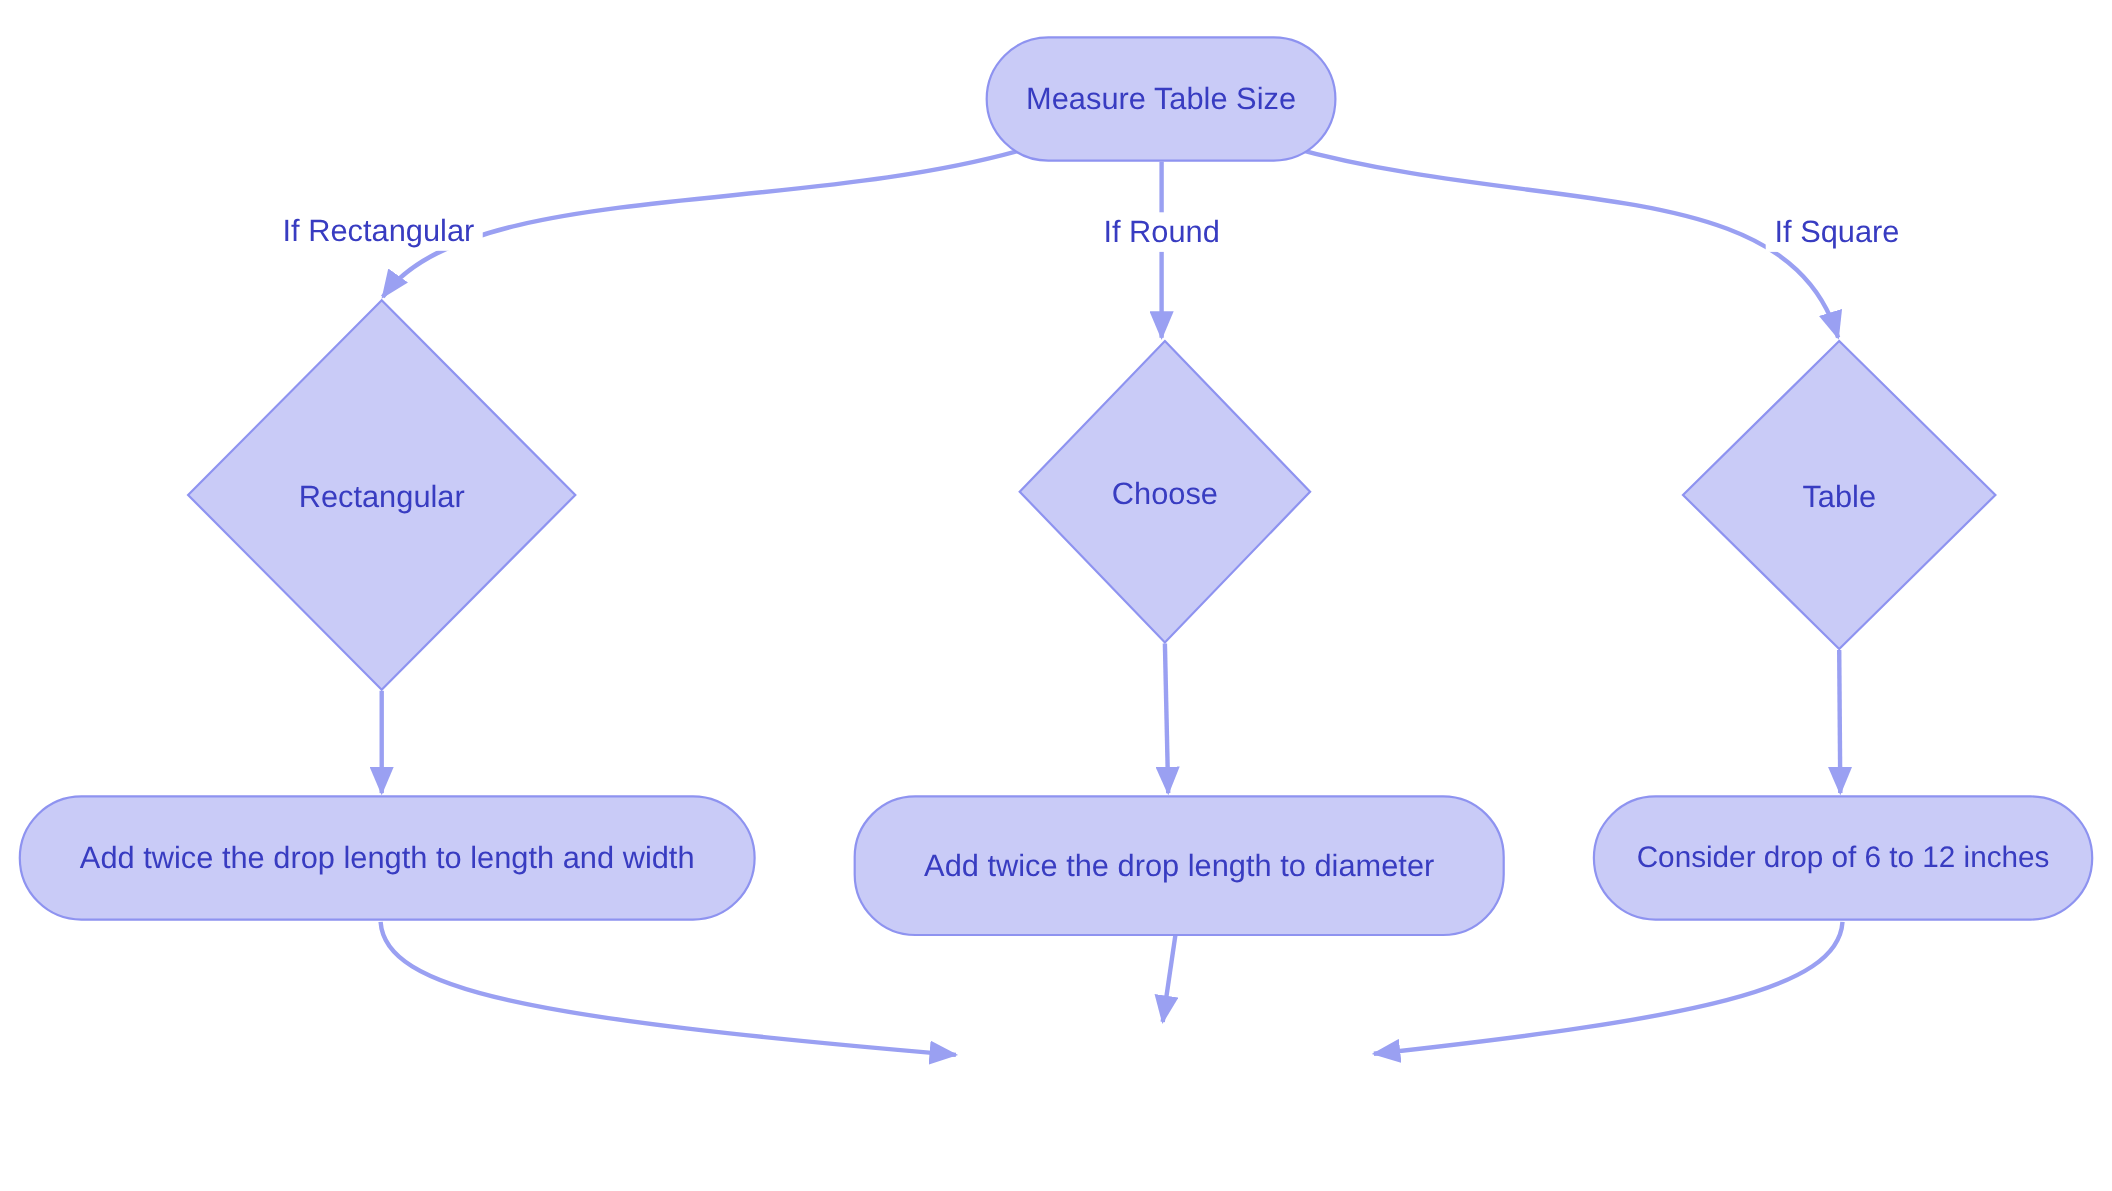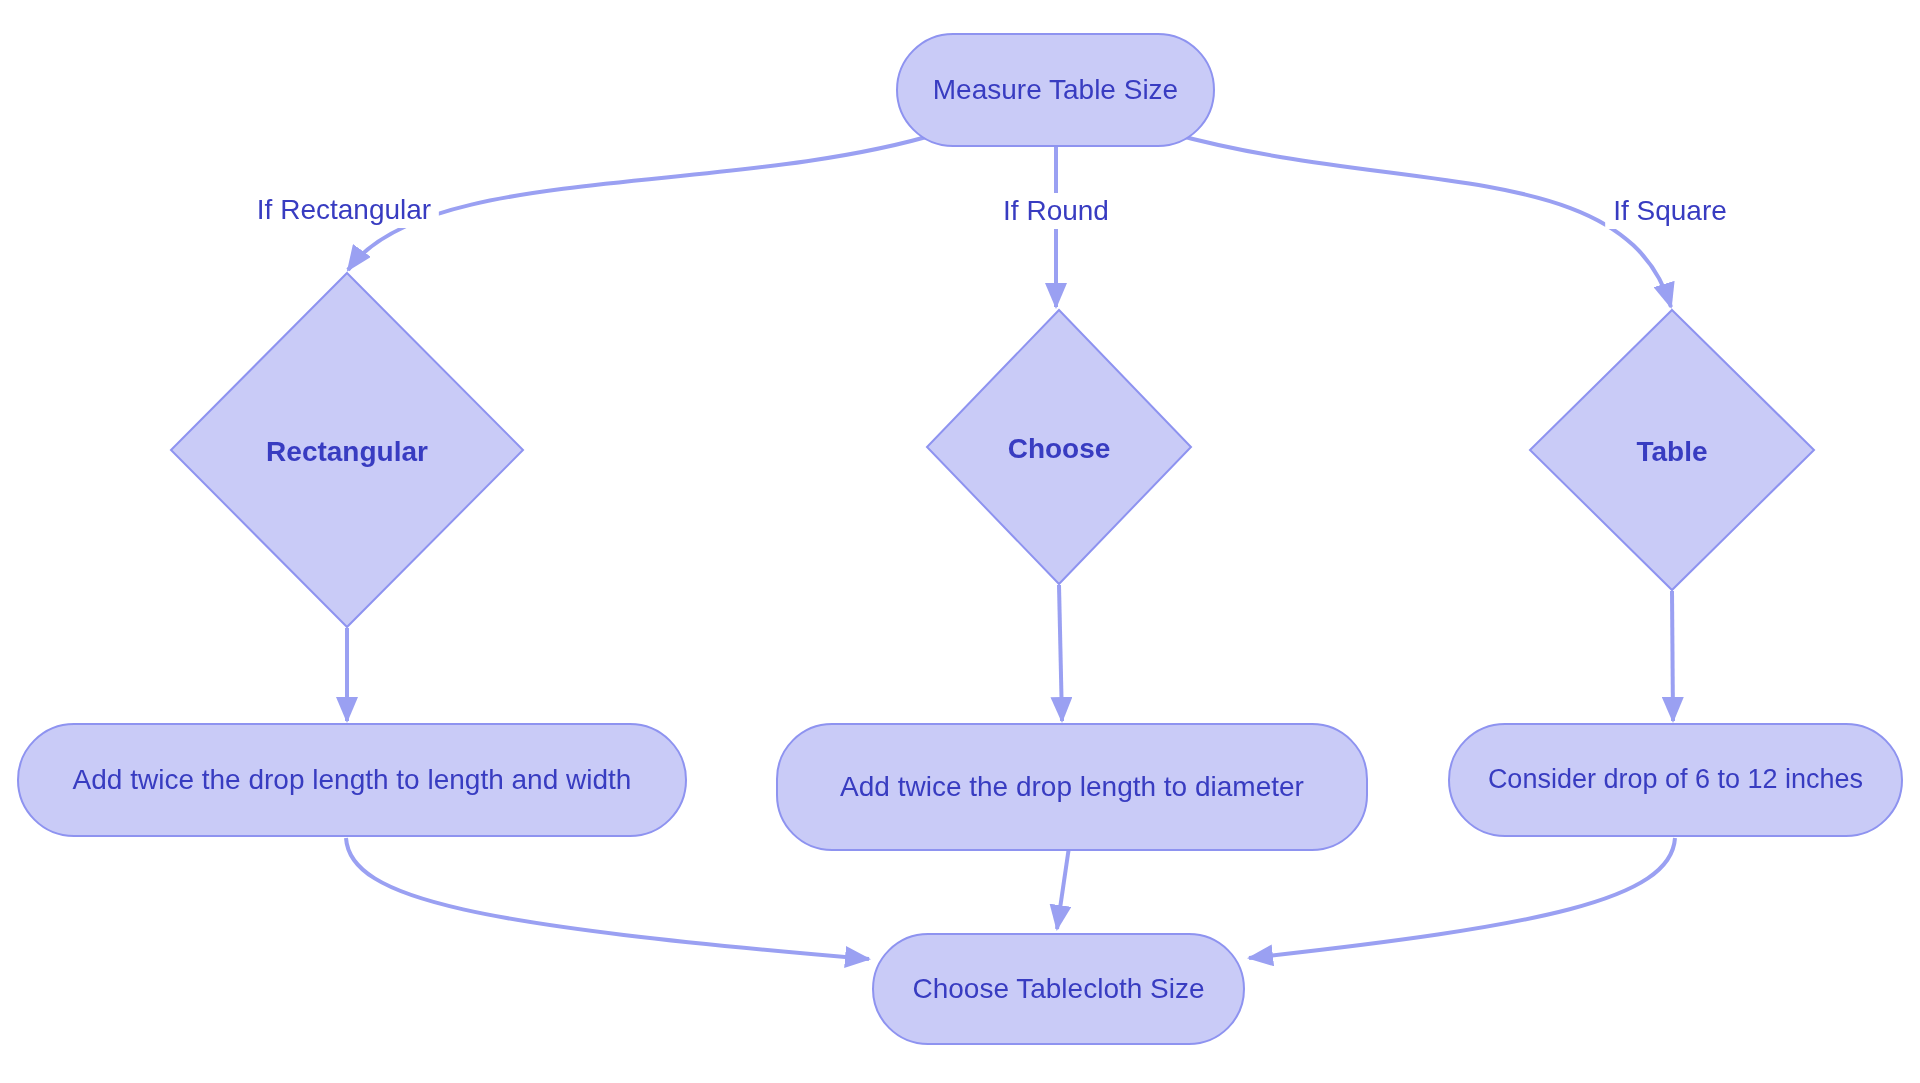"Rectangular" .diamond-label { font-weight: 700 -> 400 }
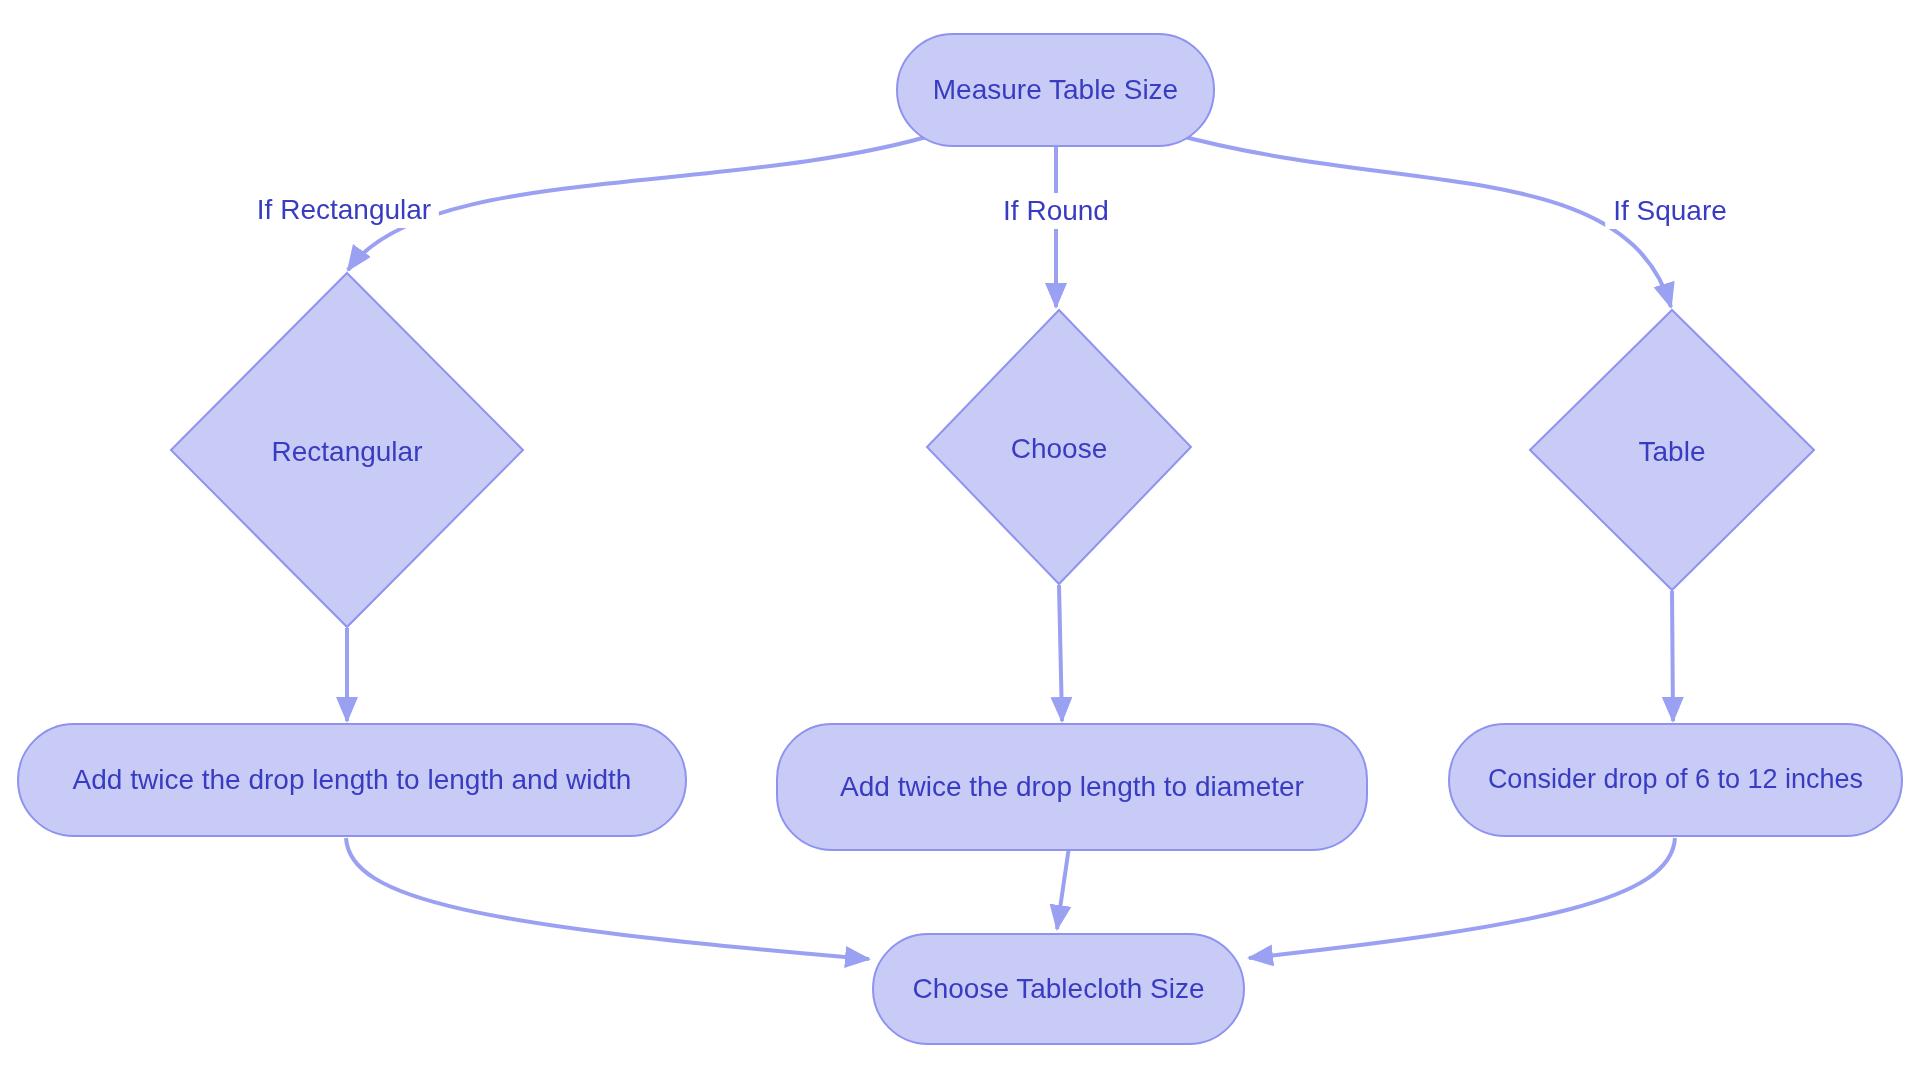"Choose Tablecloth Size" div.pill { html: <div> <span>Choose Tablecloth Size</span> </div> -> none }
